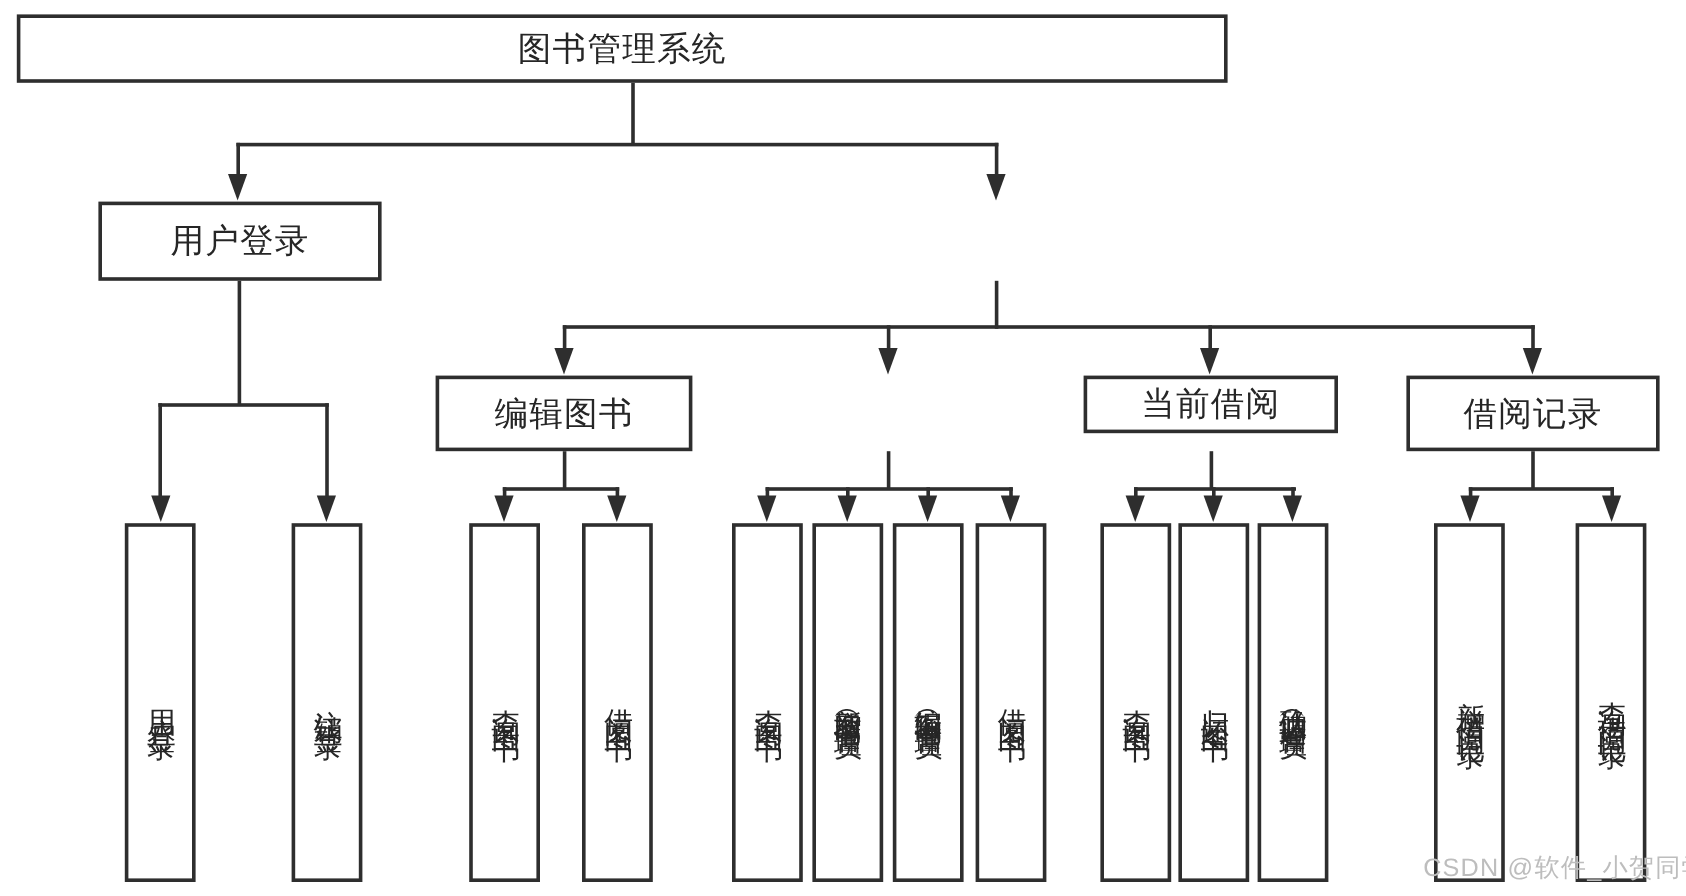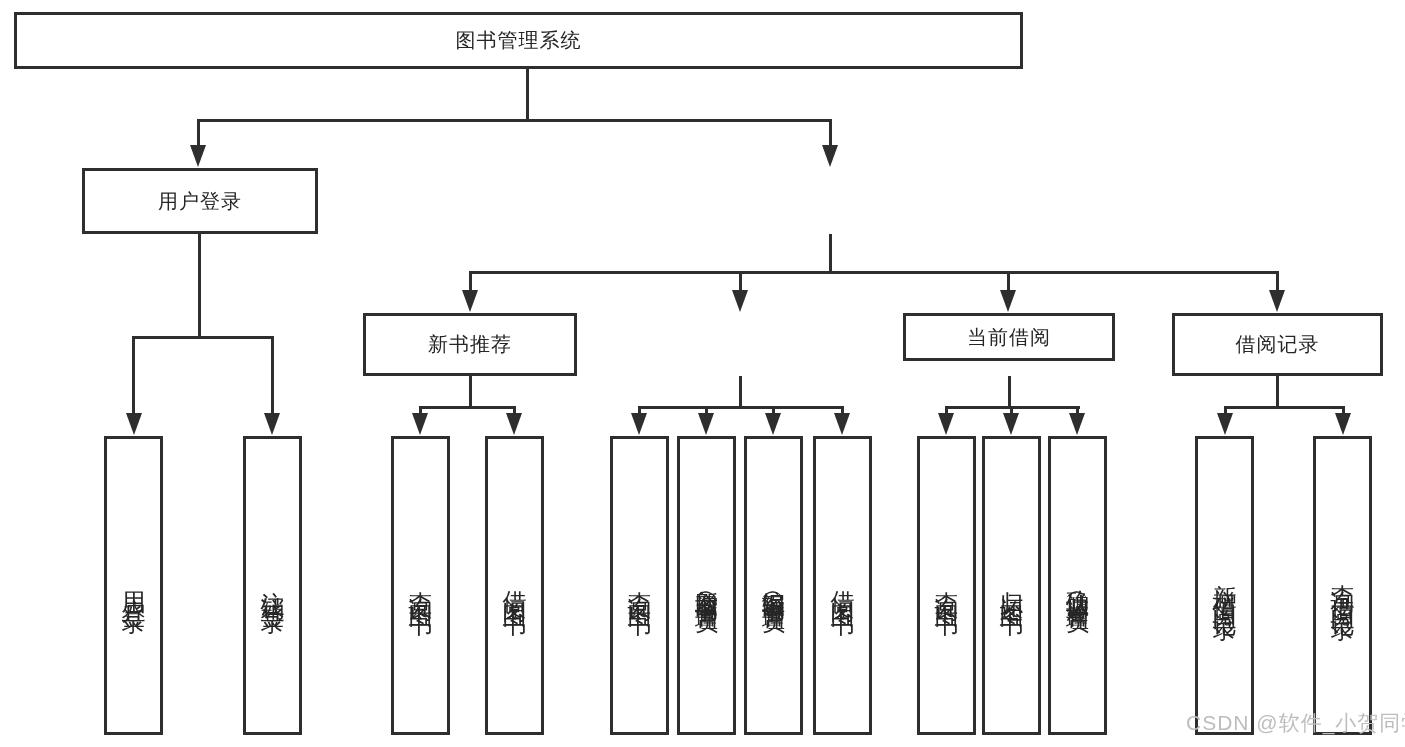"图书管理系统" .hbox { font-size: 20px -> 28px }
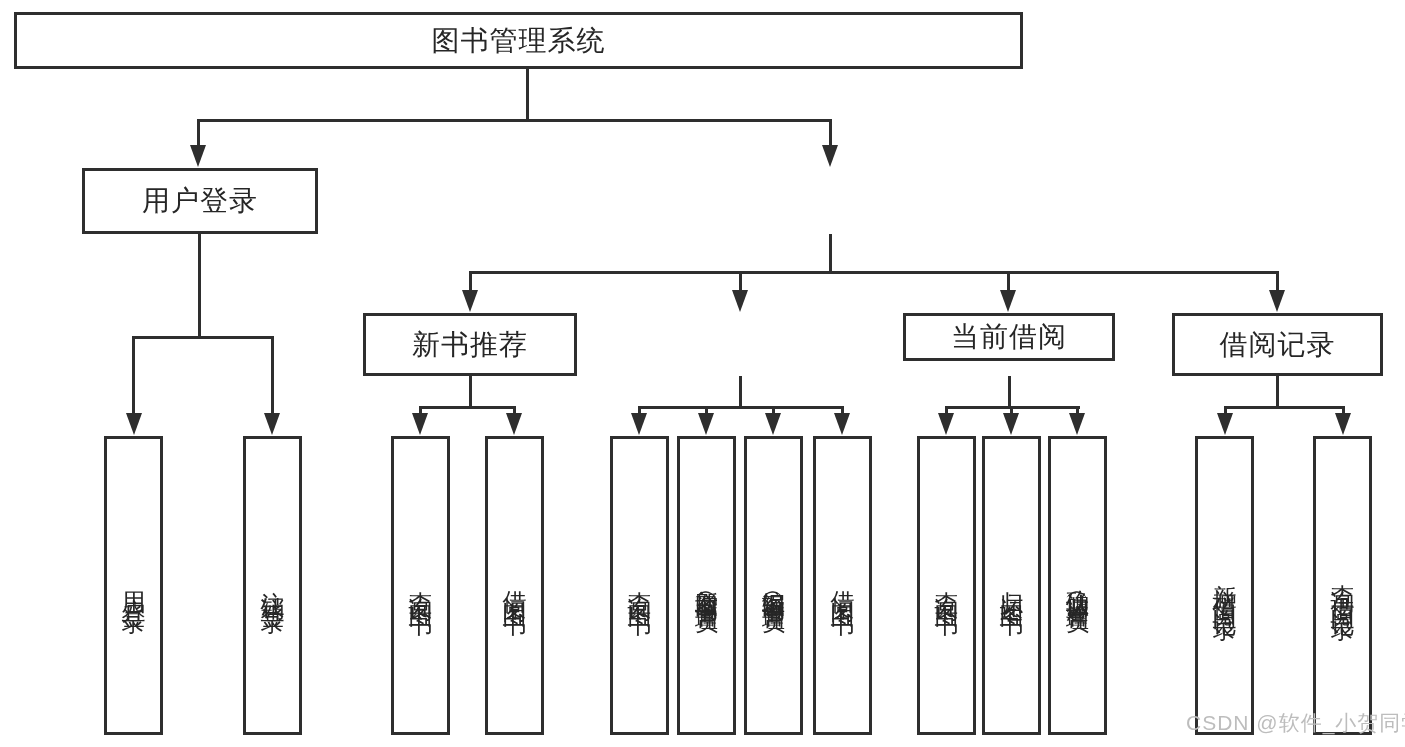"新书推荐" div.hbox { text: 新书推荐 -> 编辑图书 }
